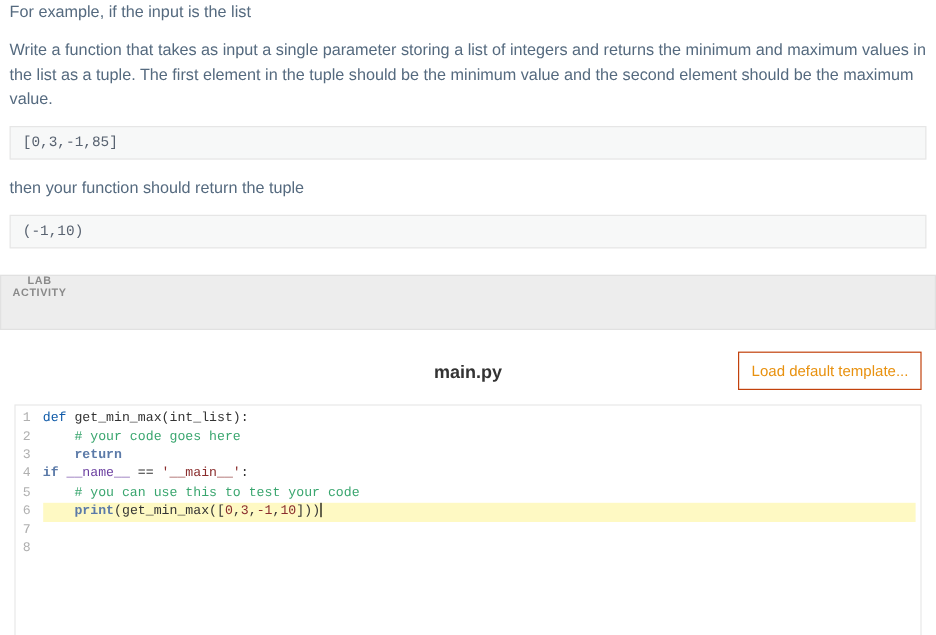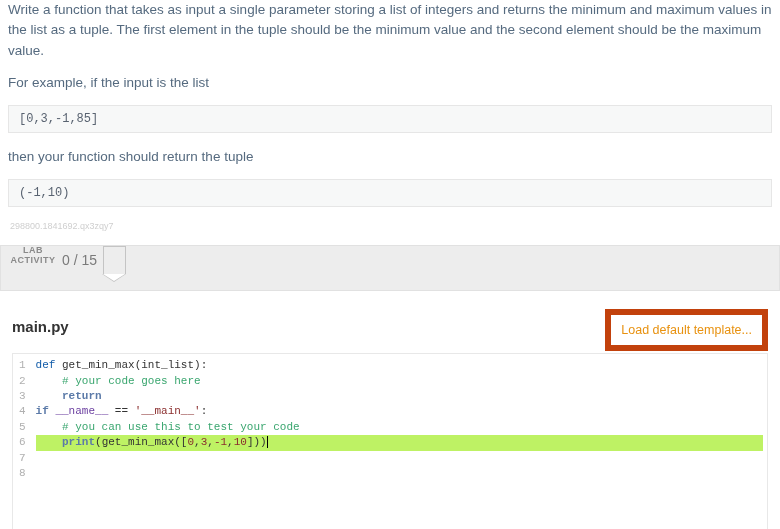"Write a function that takes" p.prompt-text { order: before "For example, if the input" -> after "For example, if the input" }
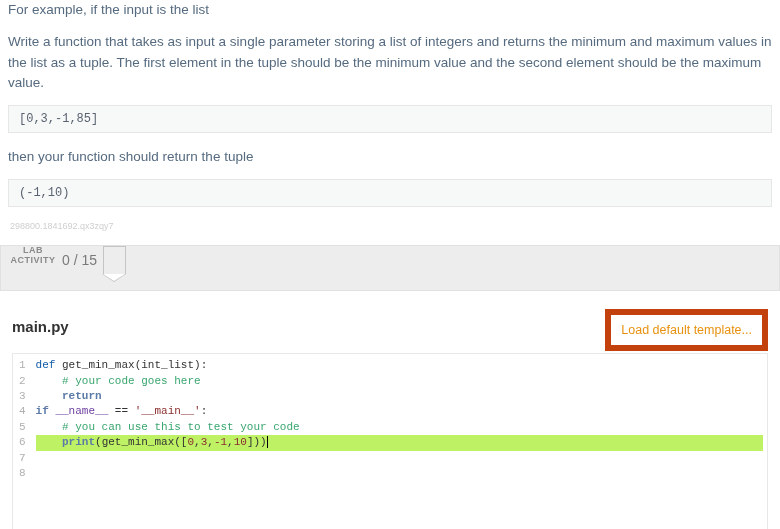"298800.1841692.qx3zqy7" div.meta-hash { html: <div>298800.1841692.qx3zqy7</div> -> none }
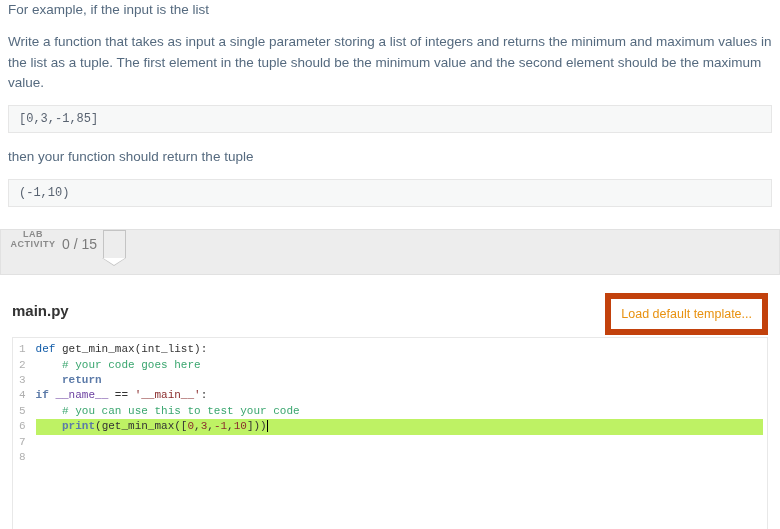"0 / 15" div.lab-score { html: <div> <span>0 / 15</span> <span></span> </div> -> none }
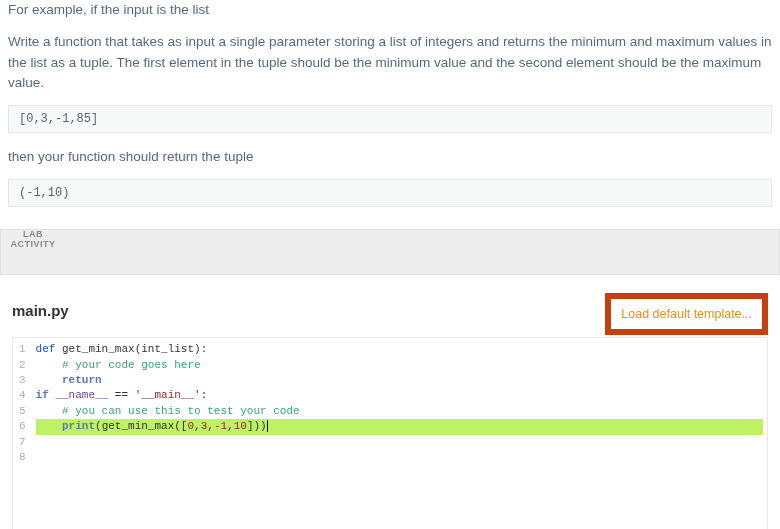"main.py" .file-header { justify-content: none -> center }
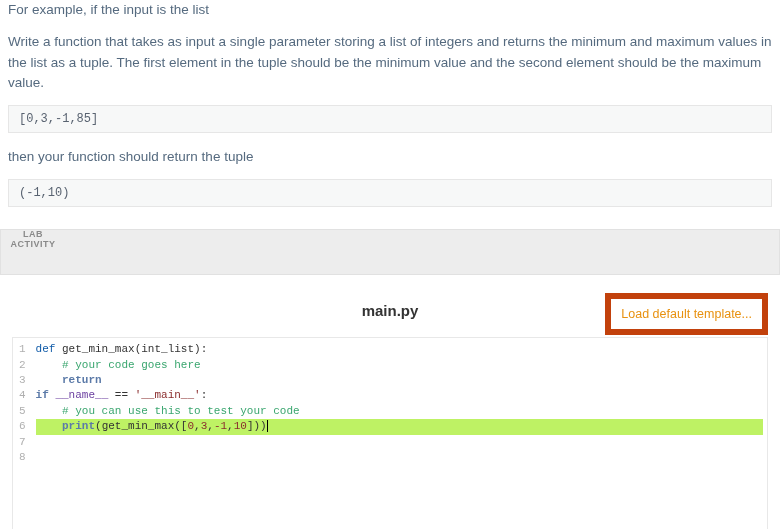"Load default template..." .load-template { border: 6px solid #c2410c -> 1px solid #c2410c }
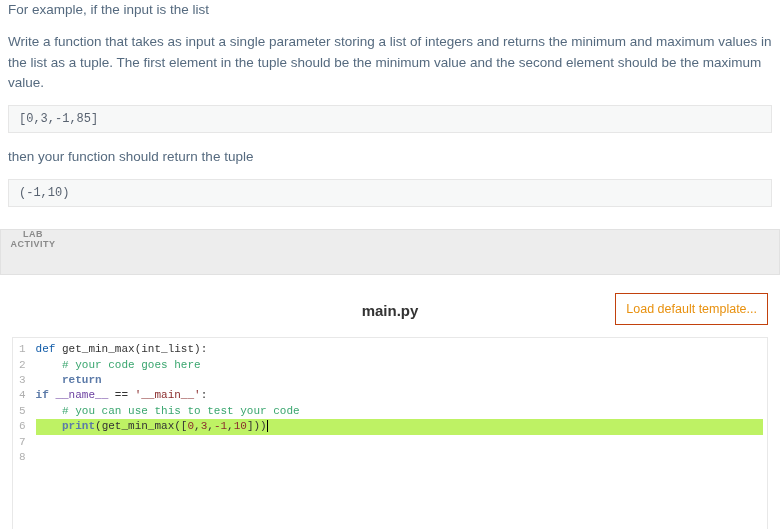"print(get_min_max([0,3,-1,10]))" .code-line.hl { background: #bef264 -> #fef9c3 }
